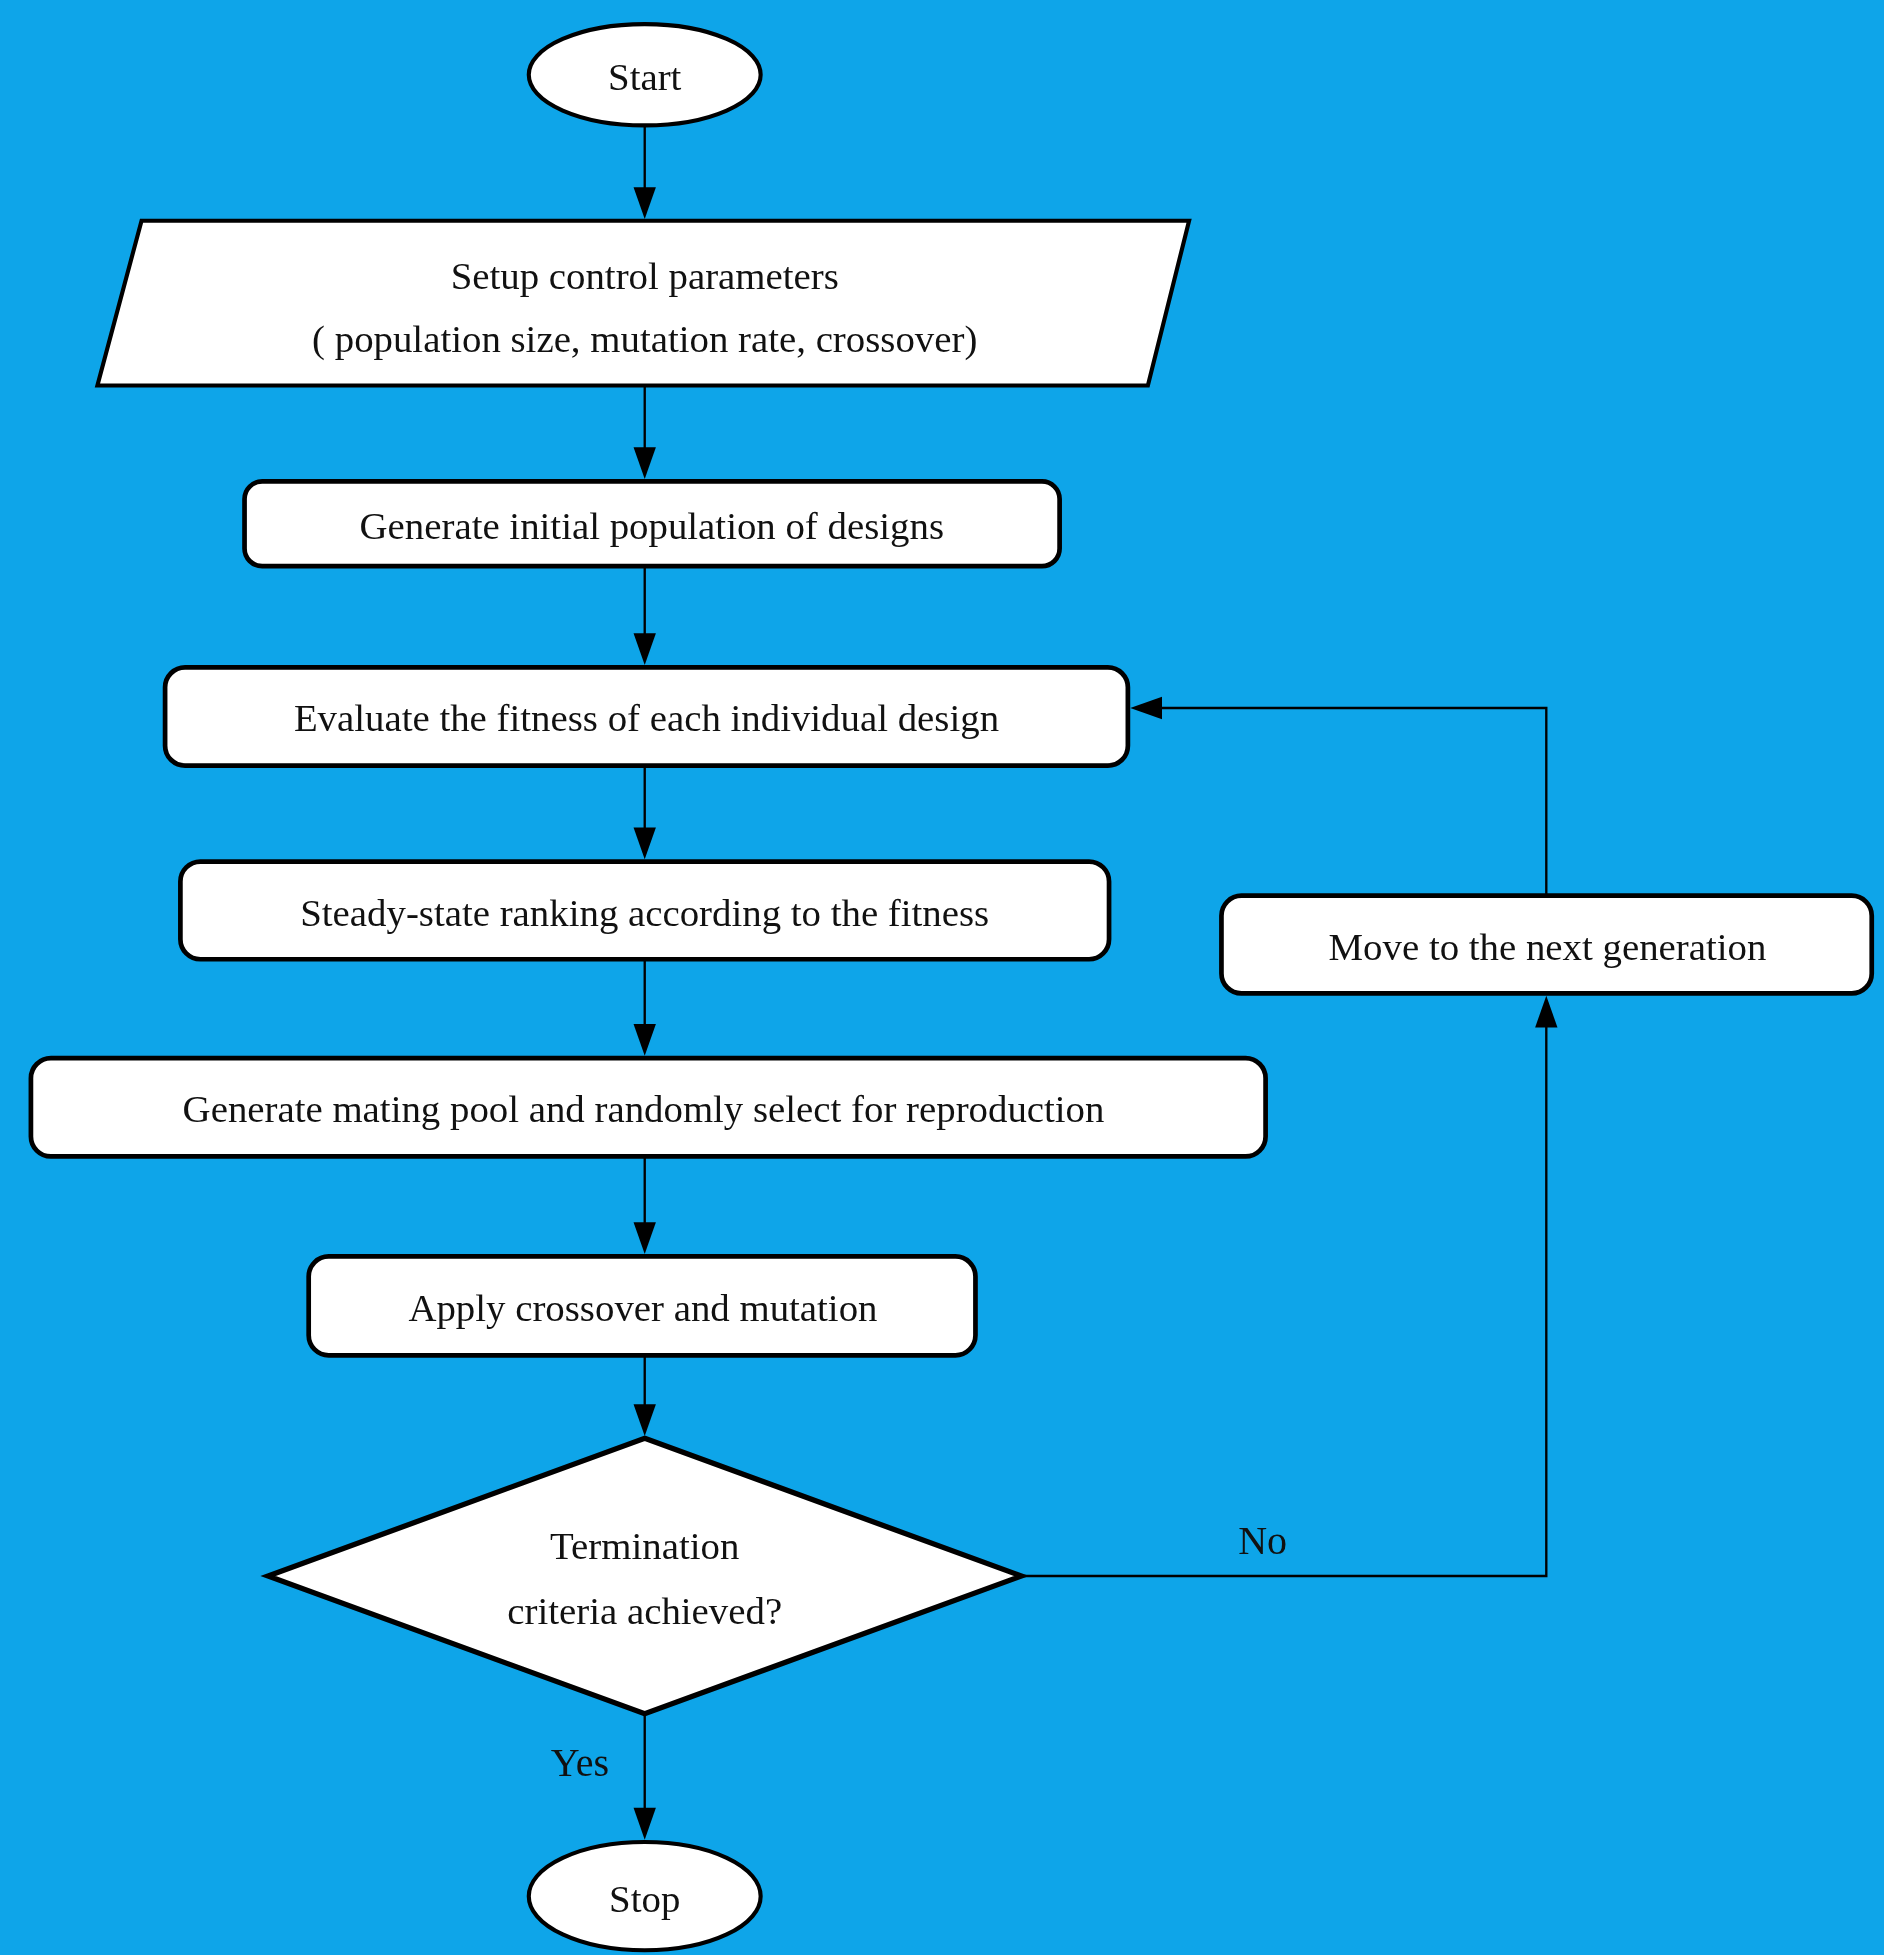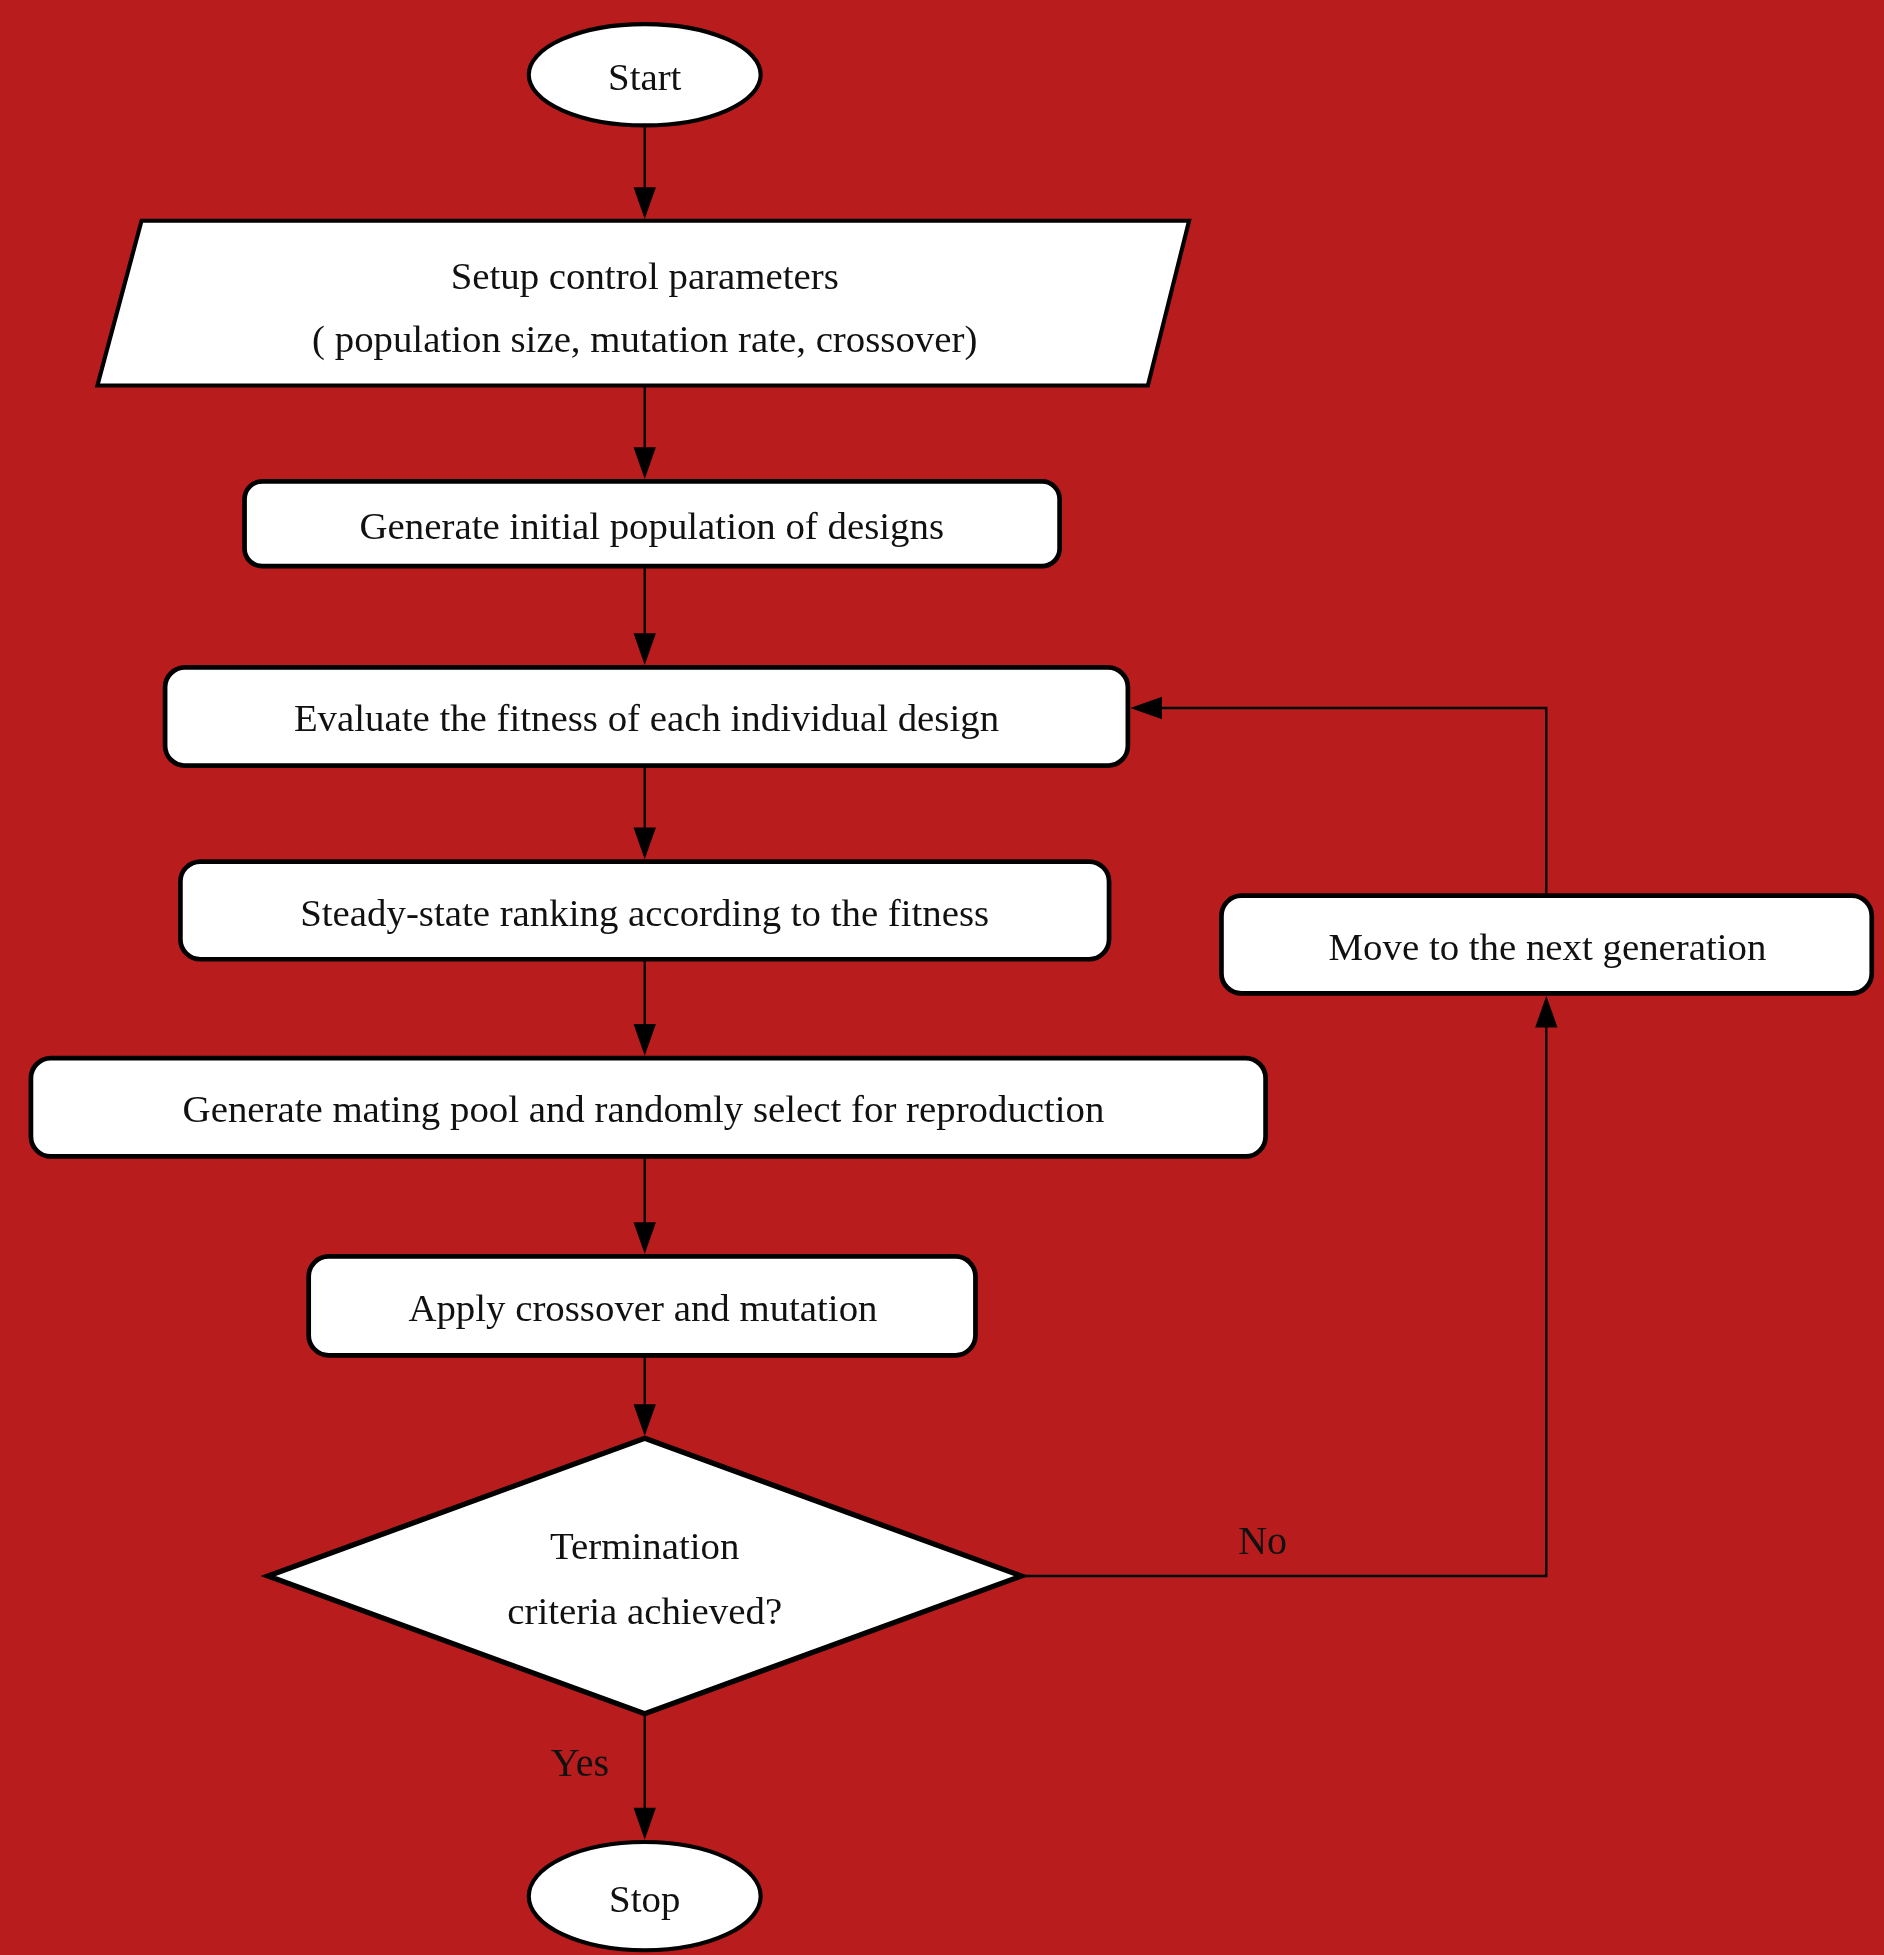"Start" .canvas { background: #b91c1c -> #0ea5e9 }
